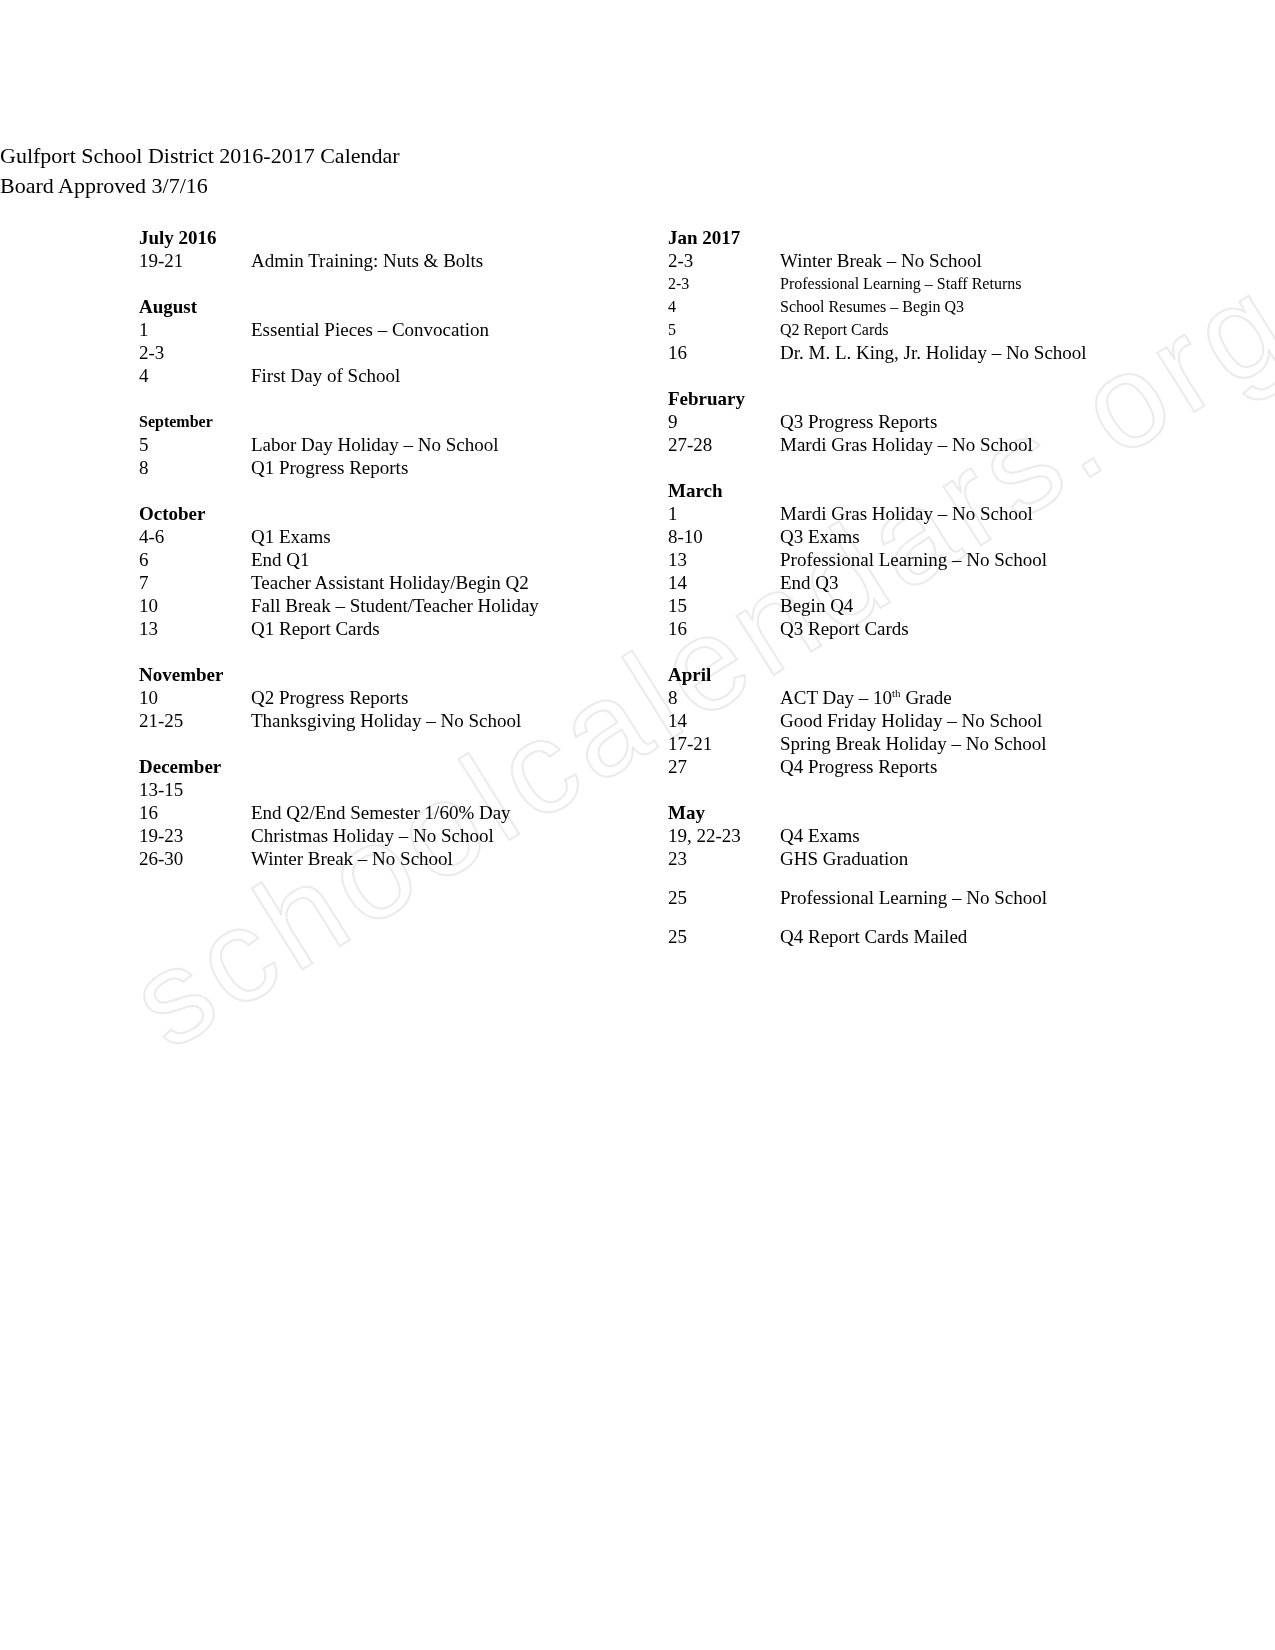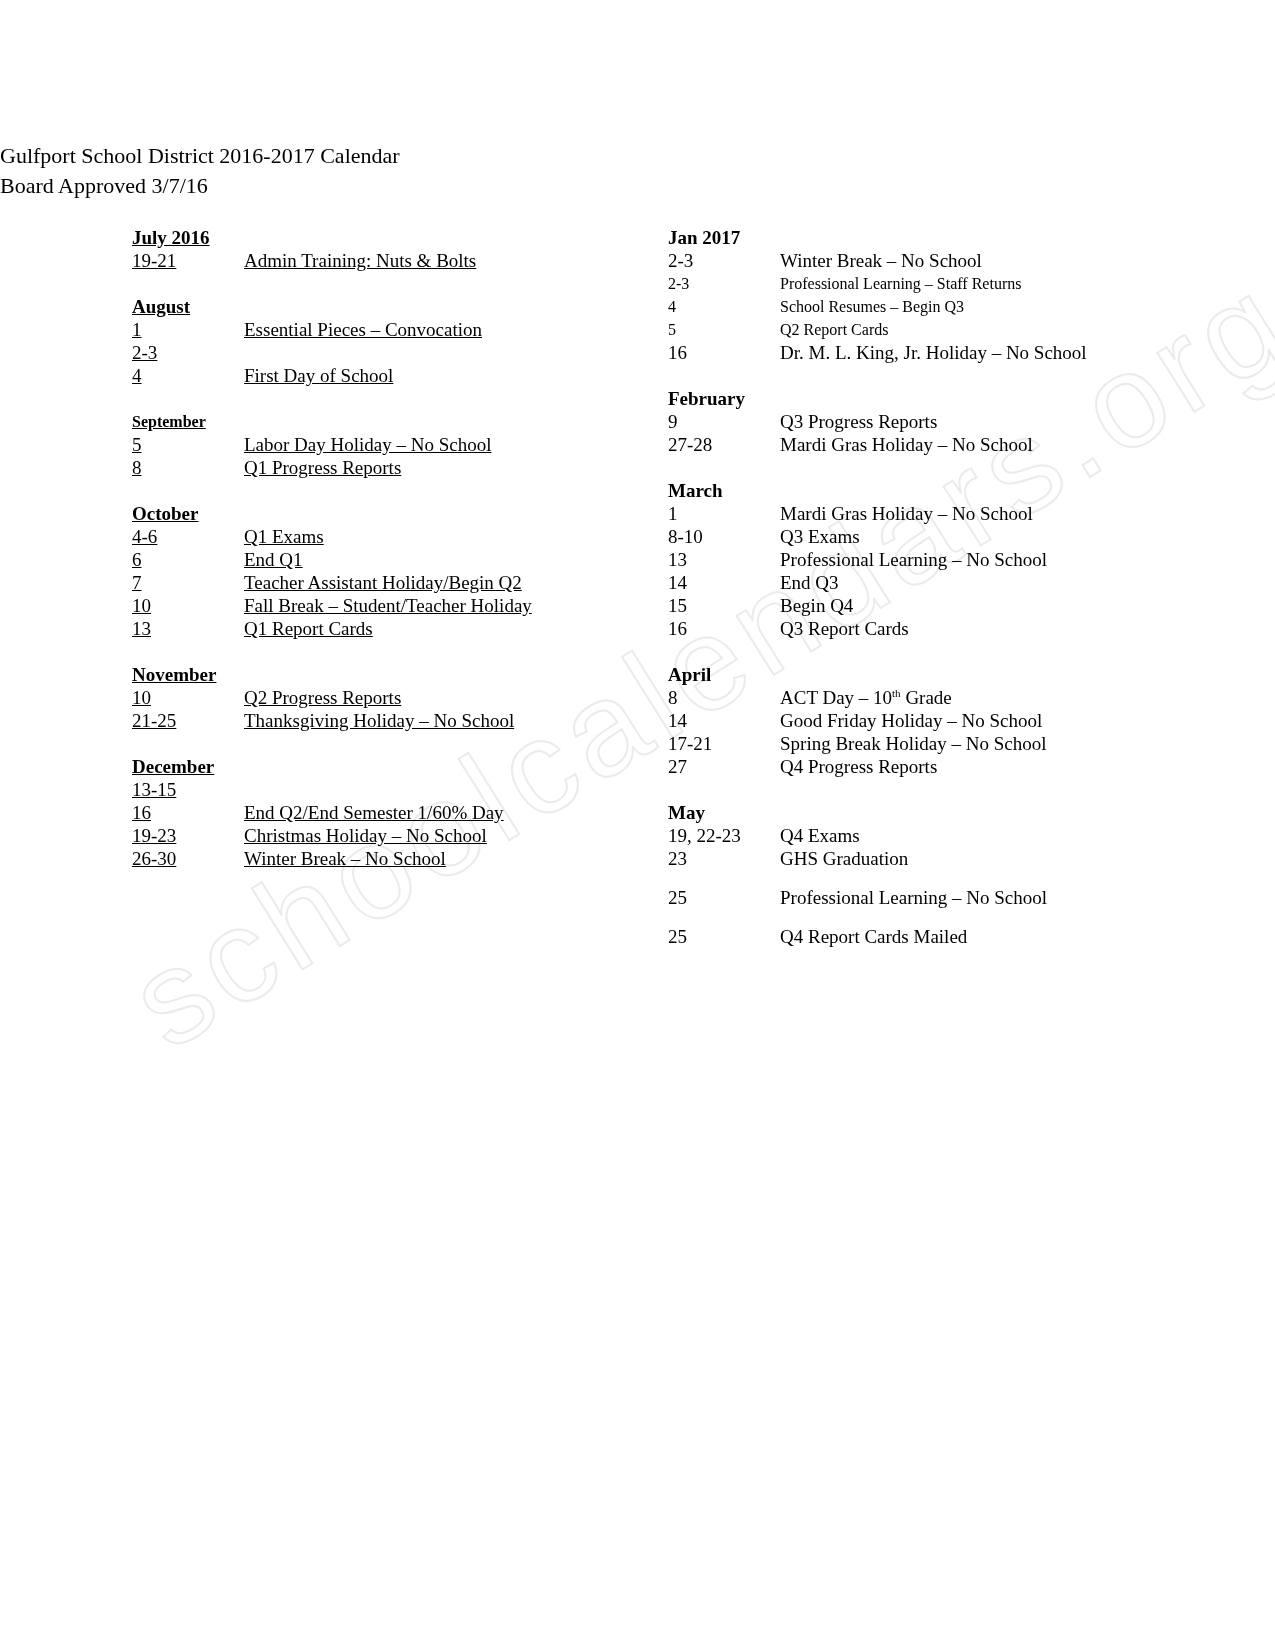"July 2016" .column-left { left: 132px -> 139px; text-decoration: underline -> none }
